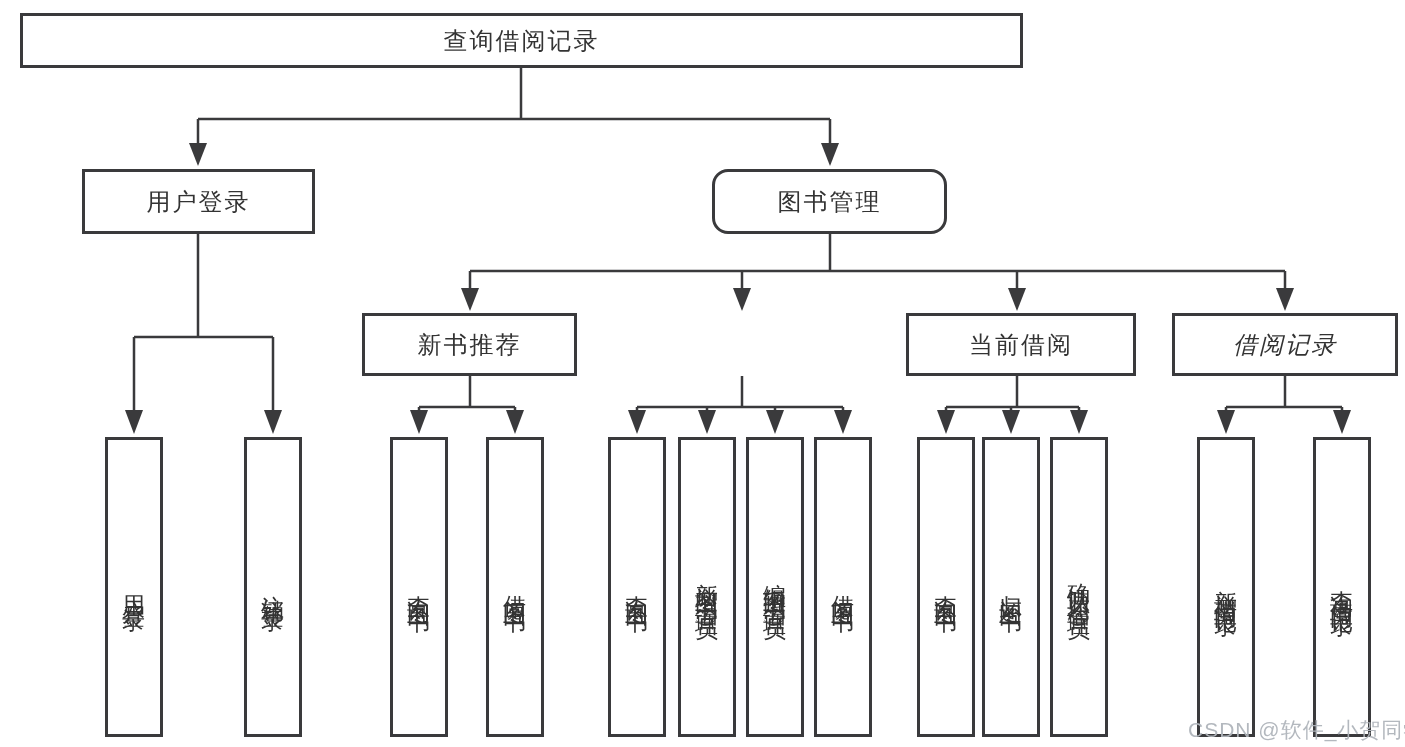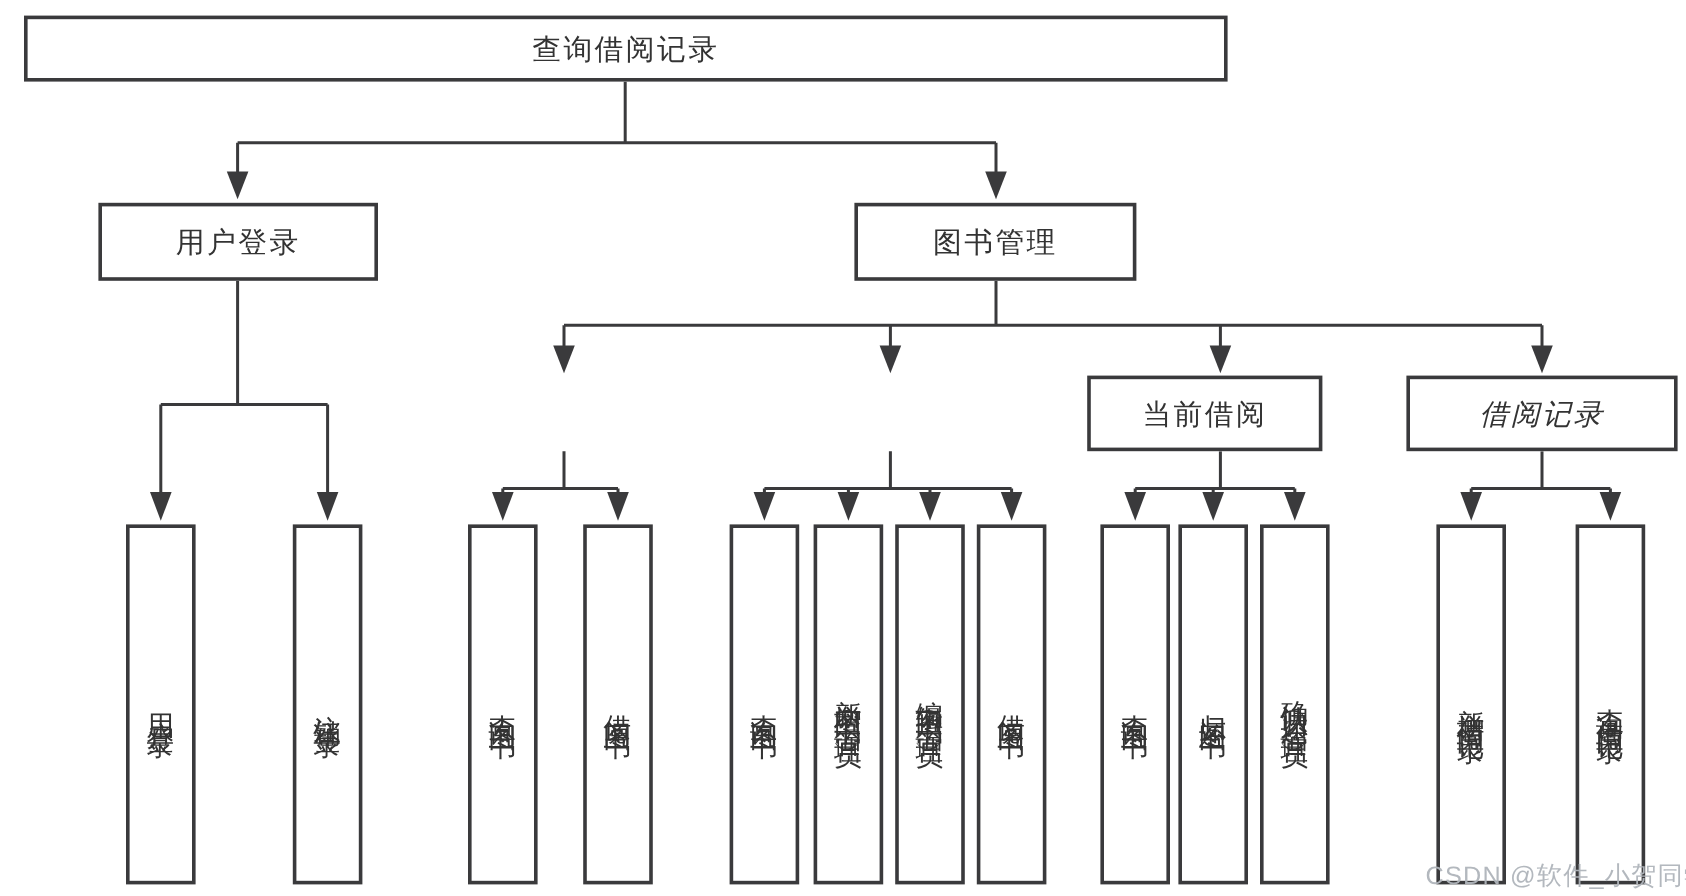"图书管理" .n-book { border-radius: none -> 16px }
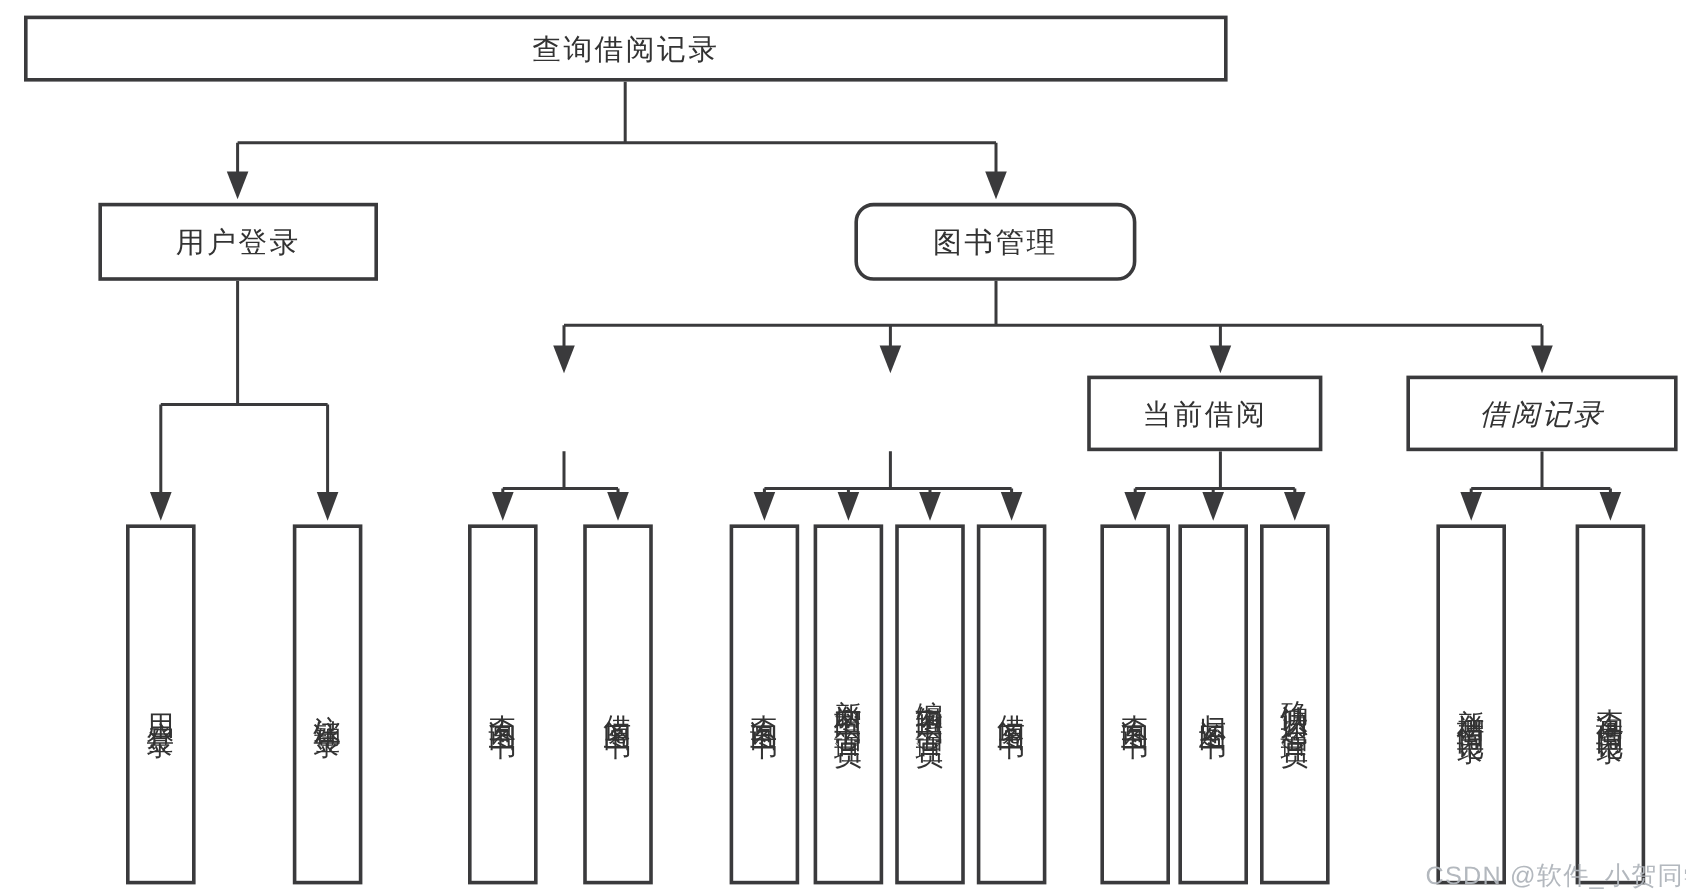"新书推荐" div.node { html: none -> <div>新书推荐</div> }
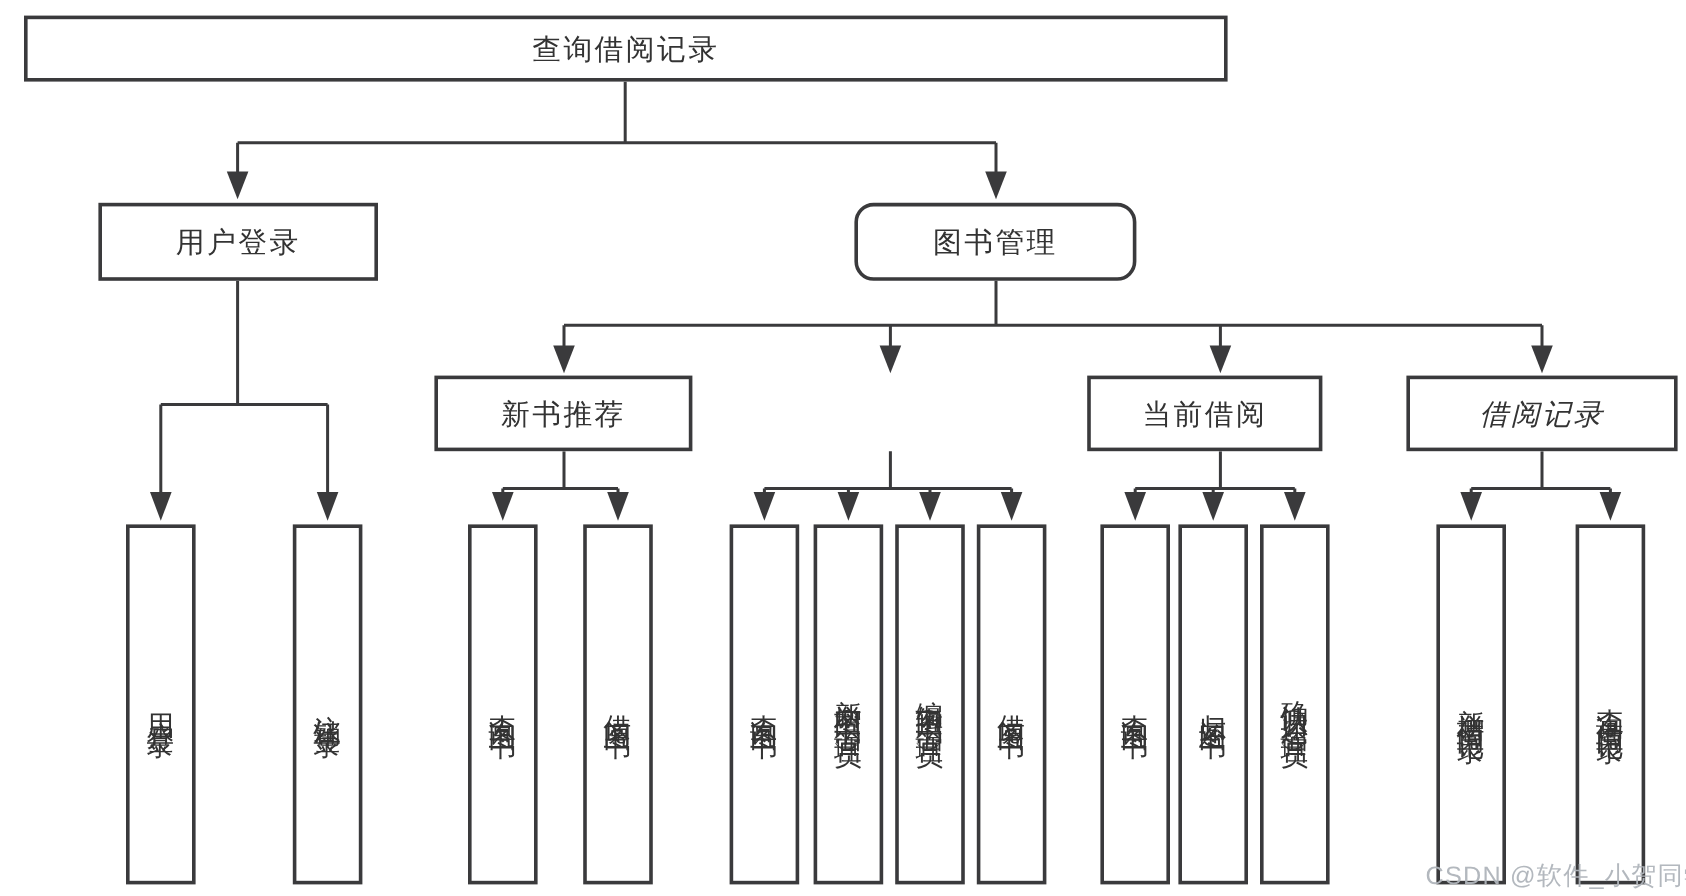"当前借阅" .n-cb { width: 196px -> 230px }
